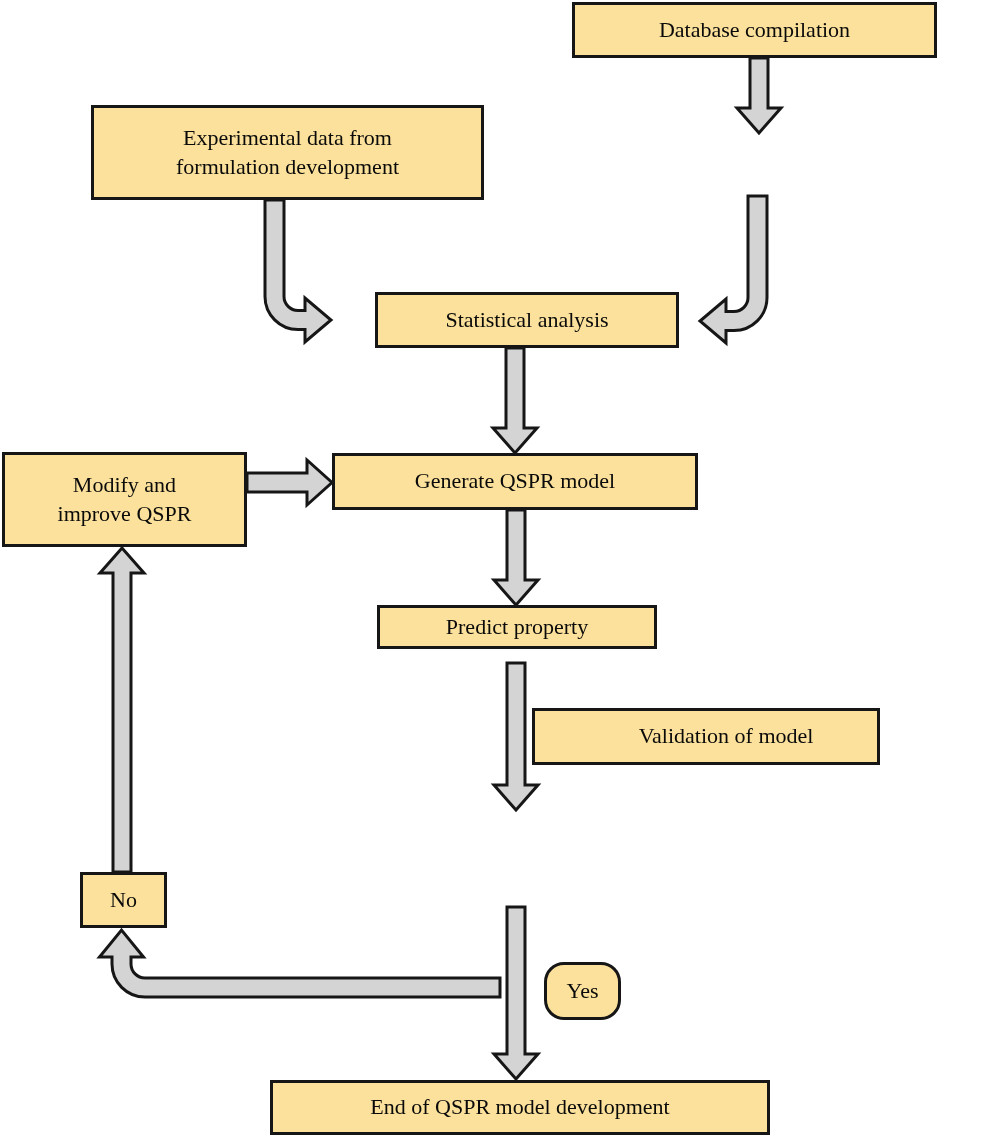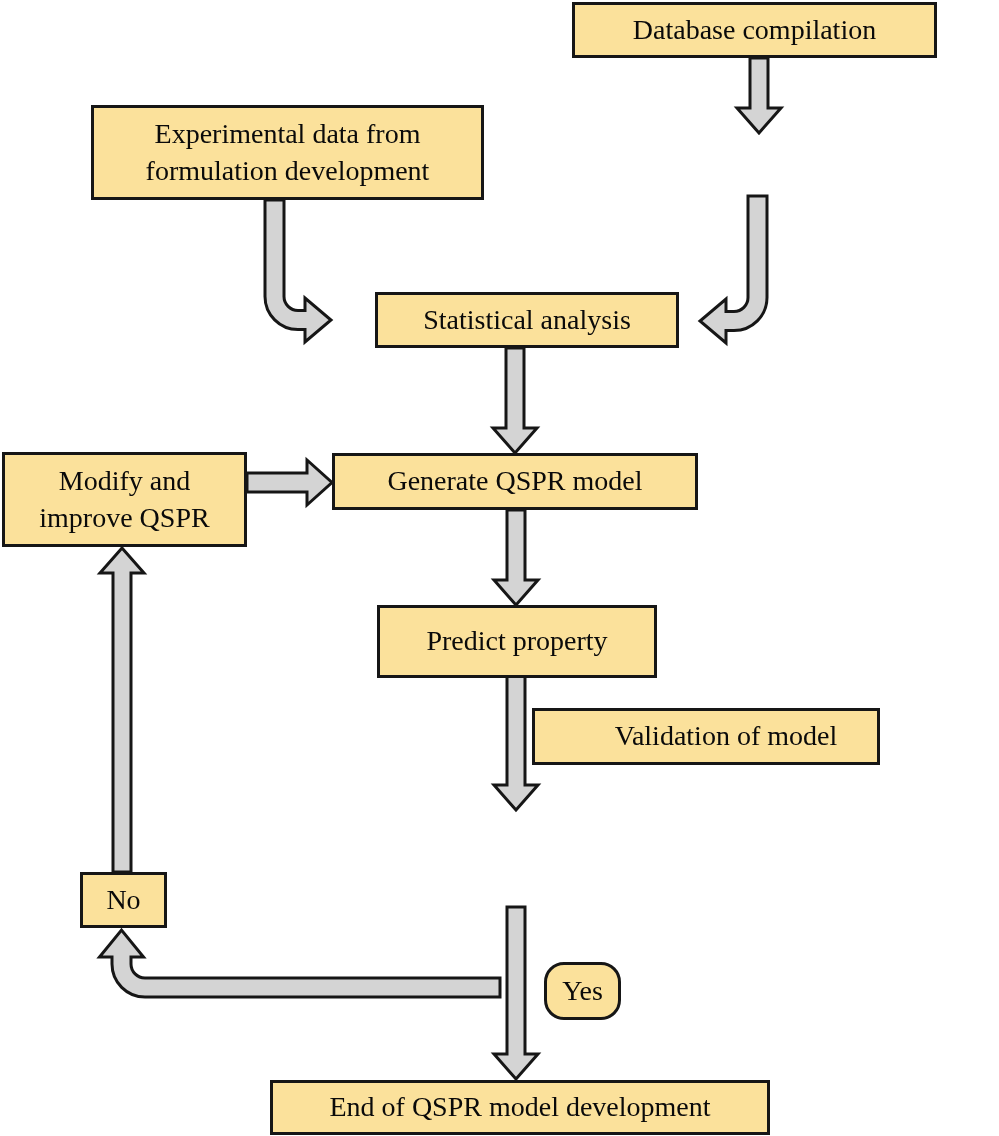"Database compilation" .node { font-size: 28px -> 22px }
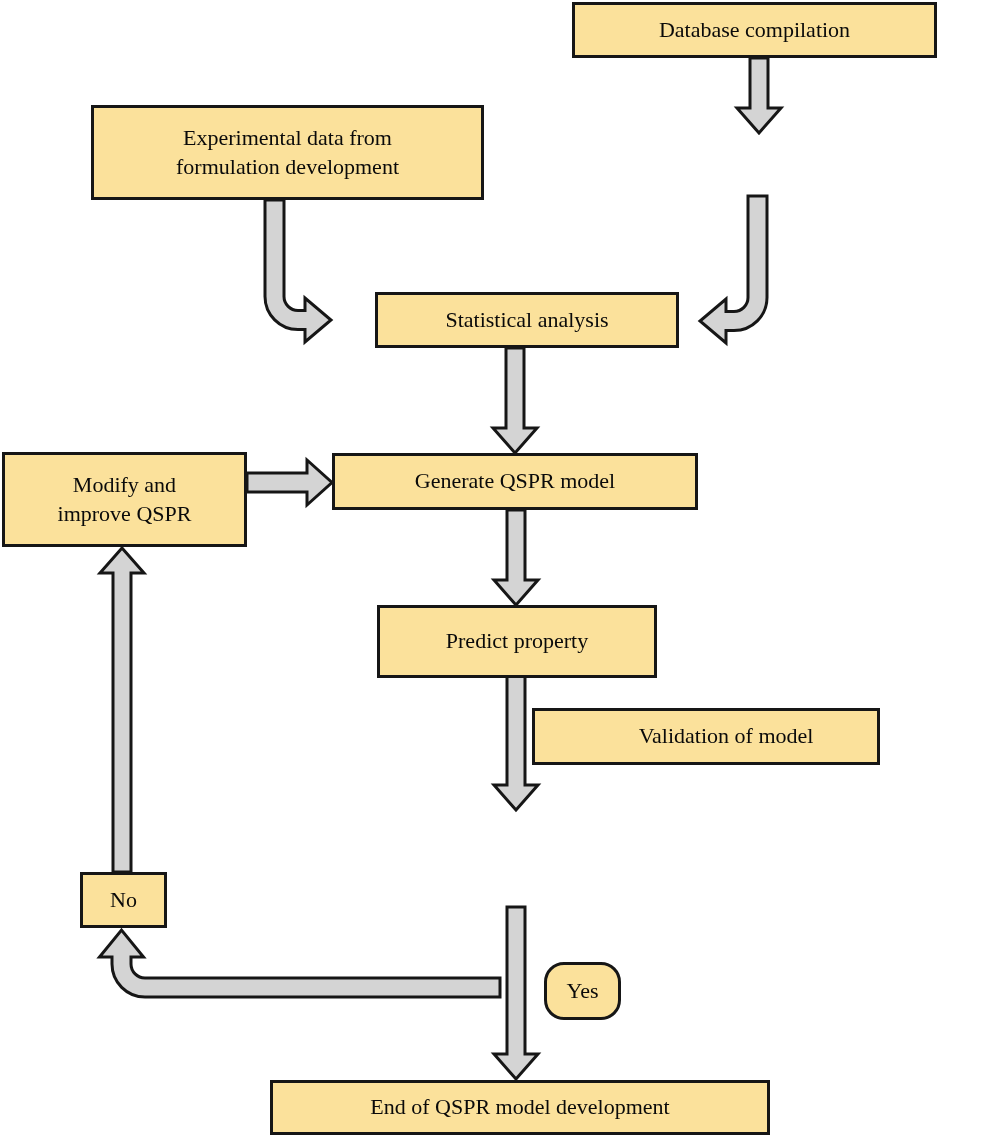"Predict property" div.node { height: 73px -> 44px }
